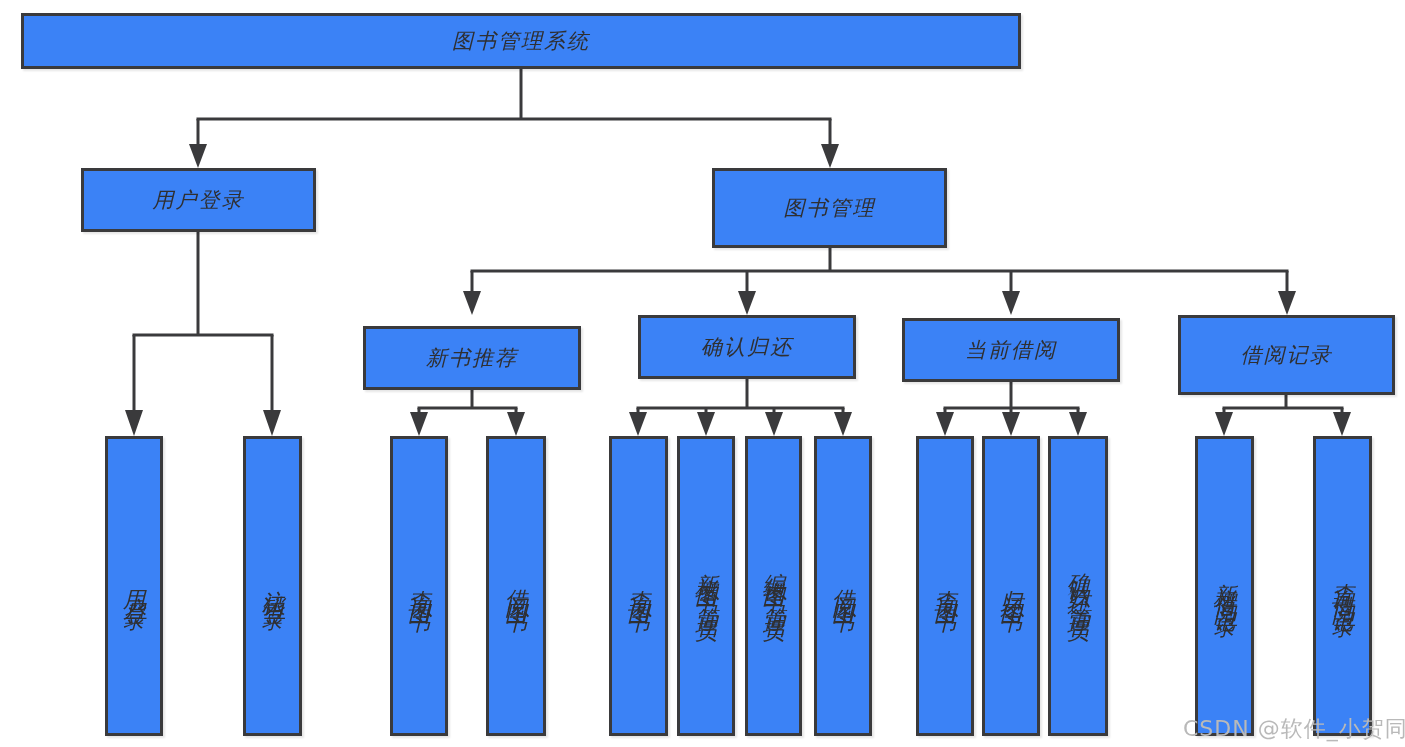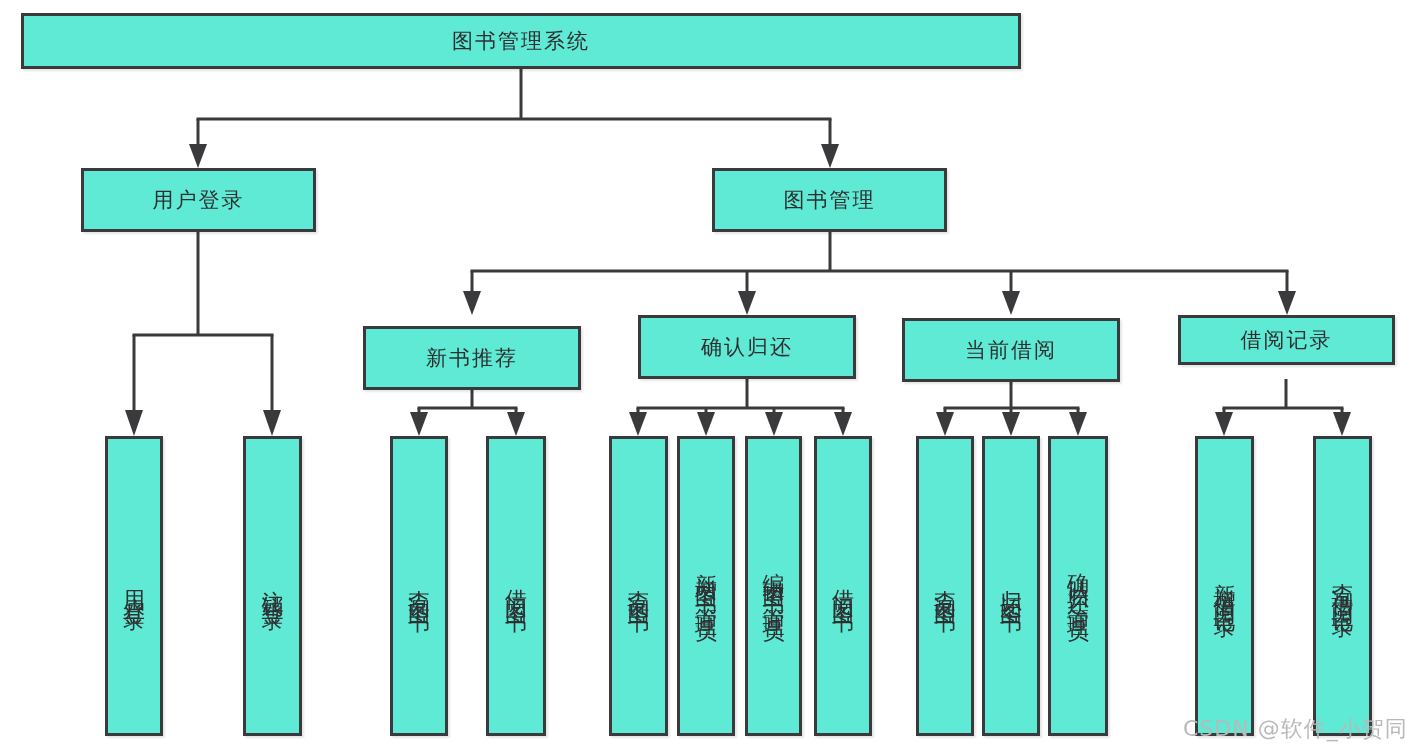"图书管理系统" .box { background: #5eead4 -> #3b82f6; font-style: none -> italic }
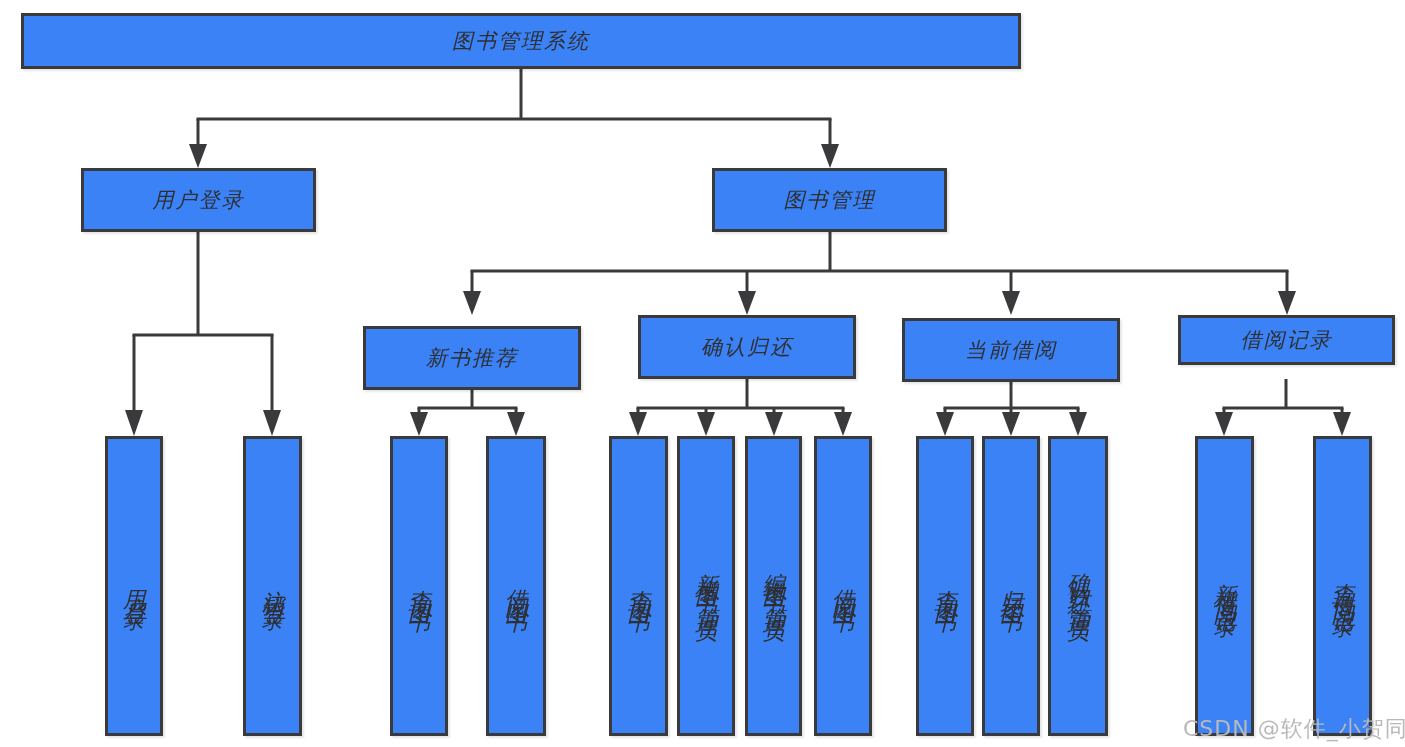"图书管理" div.box { height: 64px -> 80px }
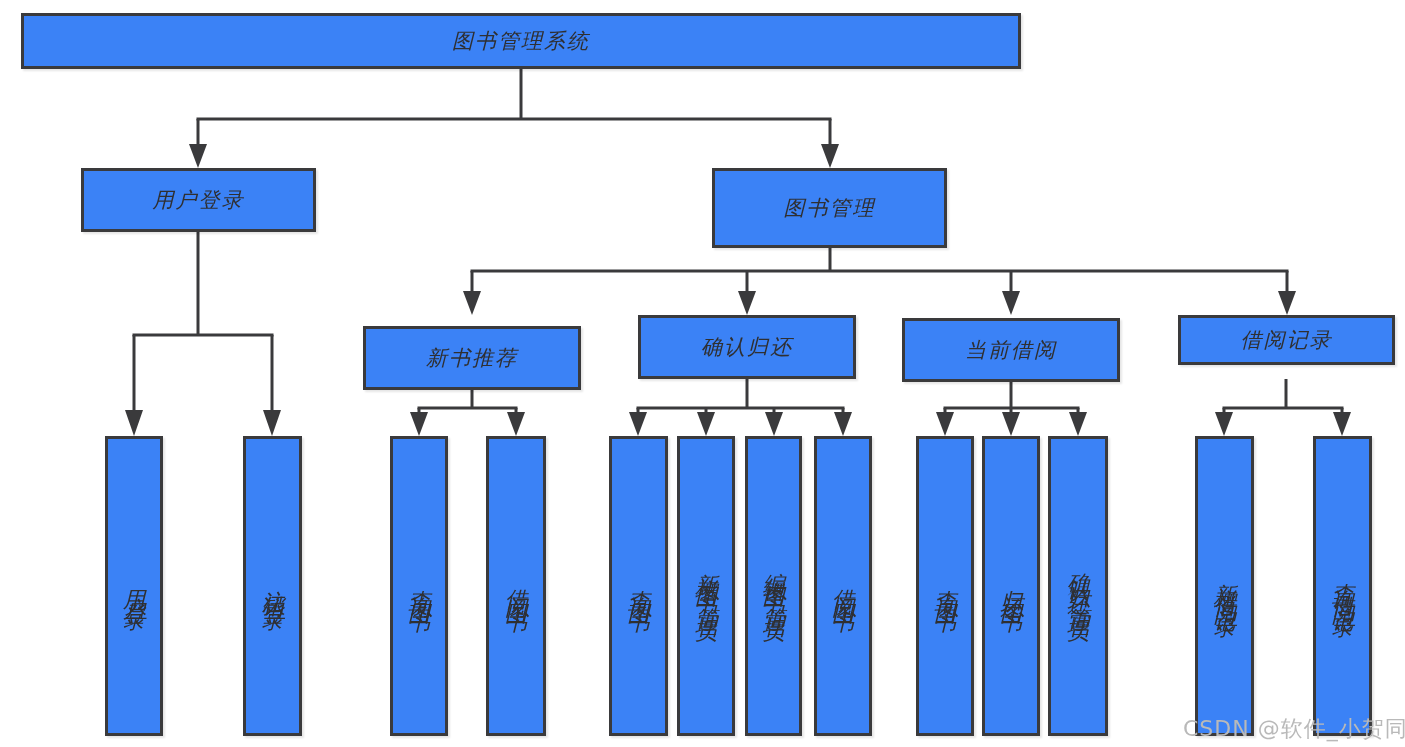"借阅记录" div.box { height: 50px -> 80px }
